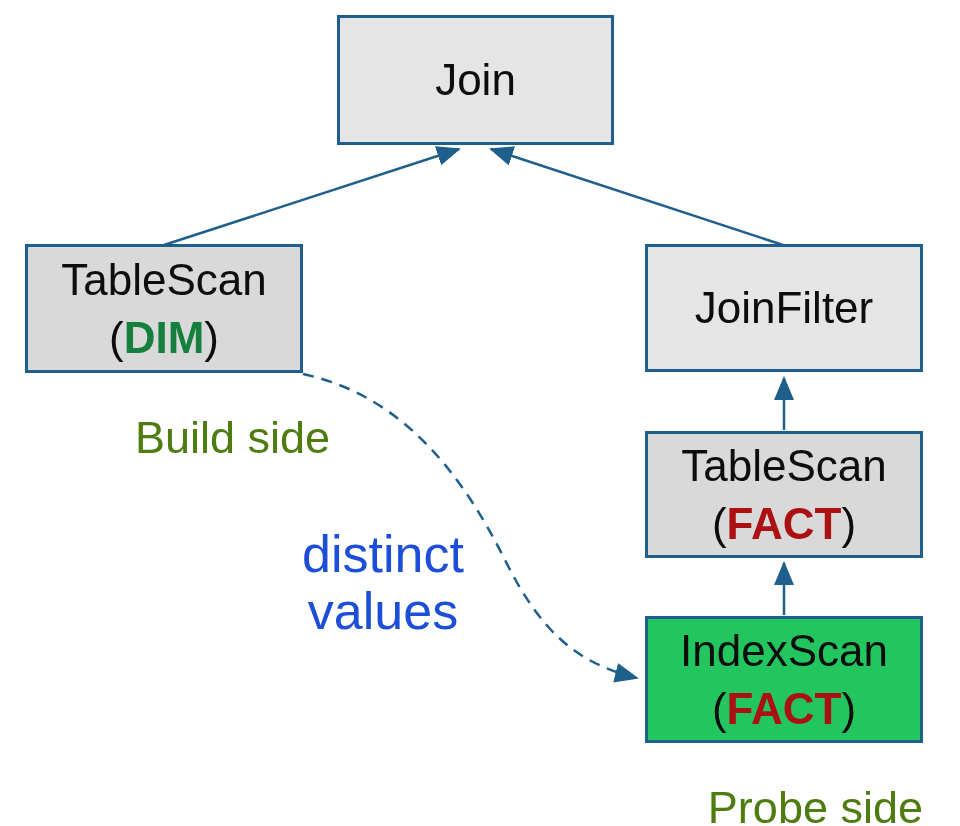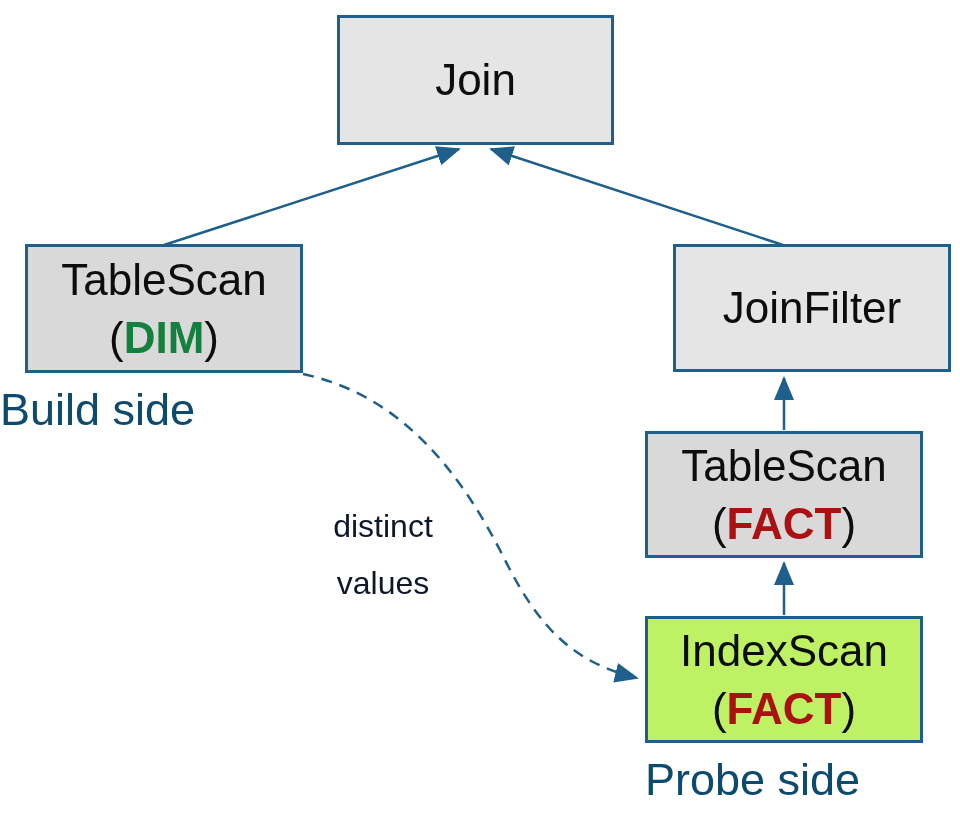"JoinFilter" div.node { margin-left: 28px -> none }
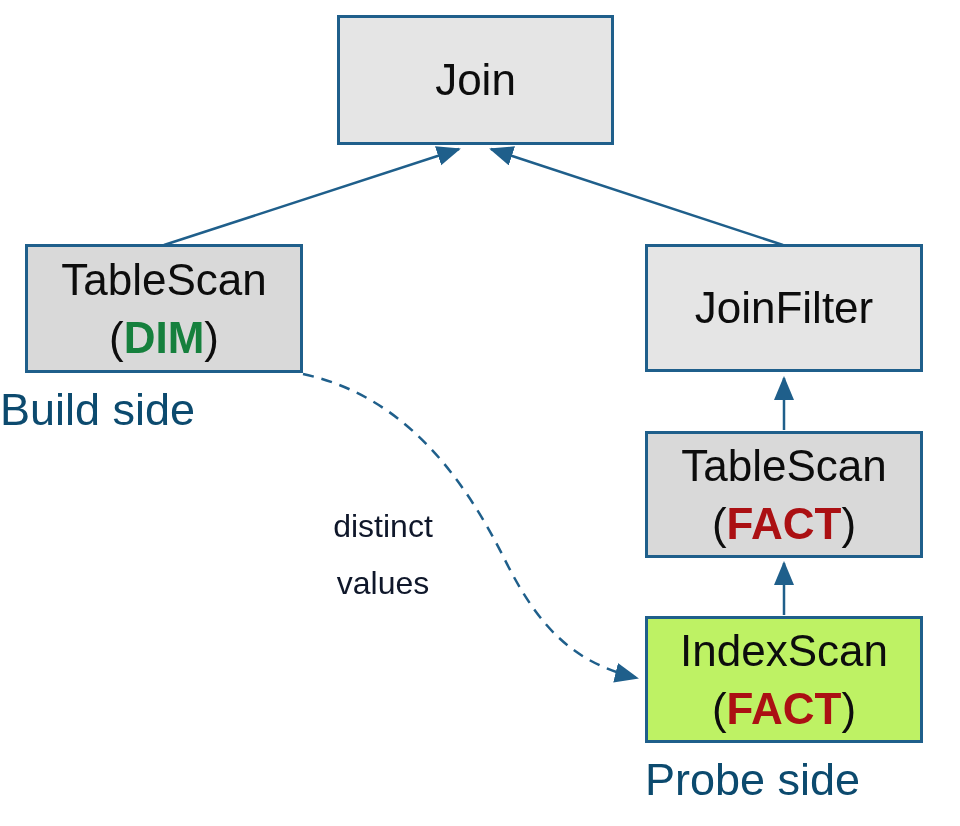"Build side" .caption { color: #0c4a6e -> #4d7c0f; margin-top: none -> 28px; text-align: left -> right }
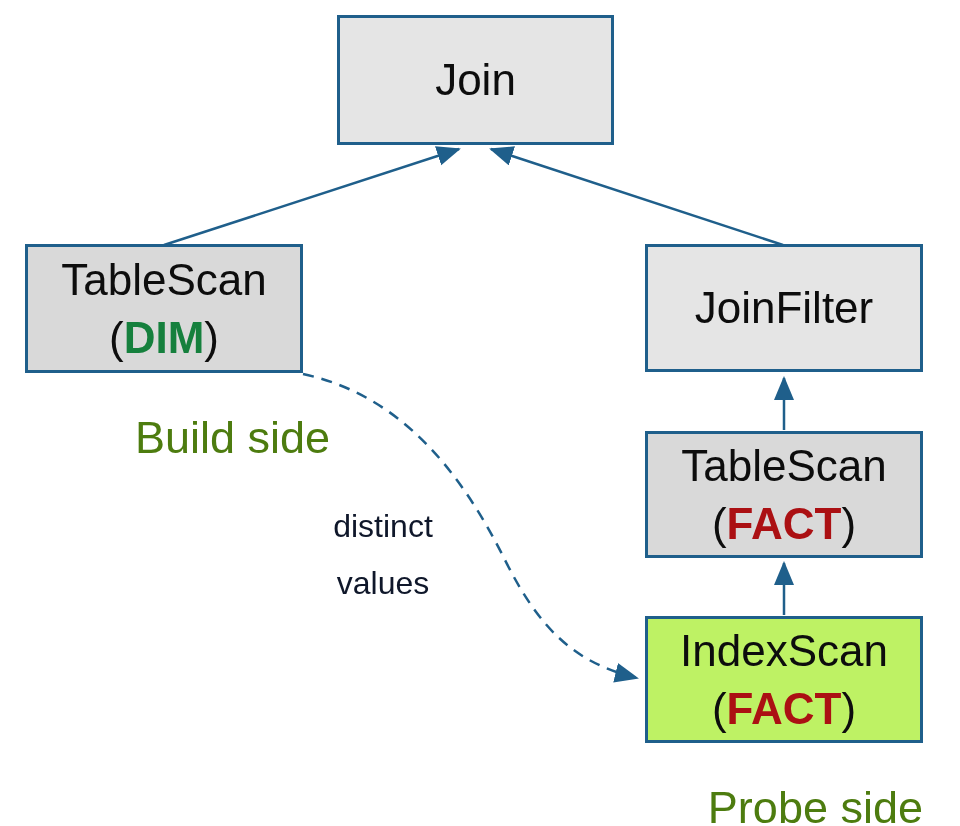"distinct" .edge-label { color: #0f172a -> #1d4ed8; font-size: 32px -> 52px; top: 498px -> 526px }
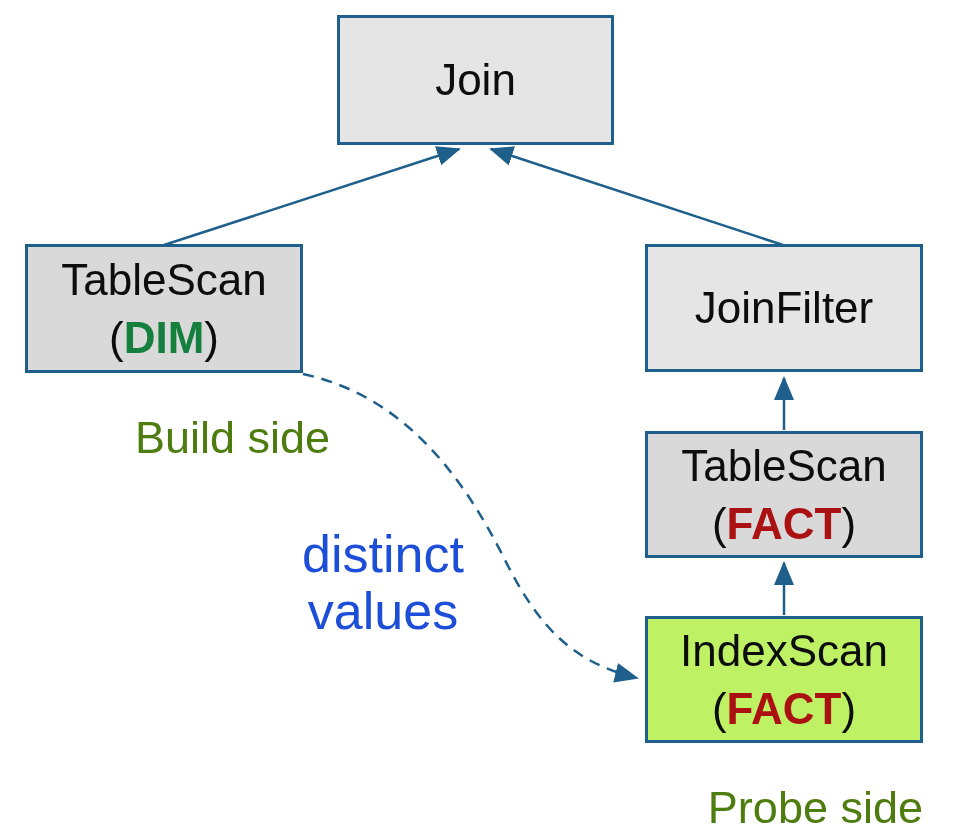"IndexScan" .fill-green { background: #bef264 -> #22c55e }
